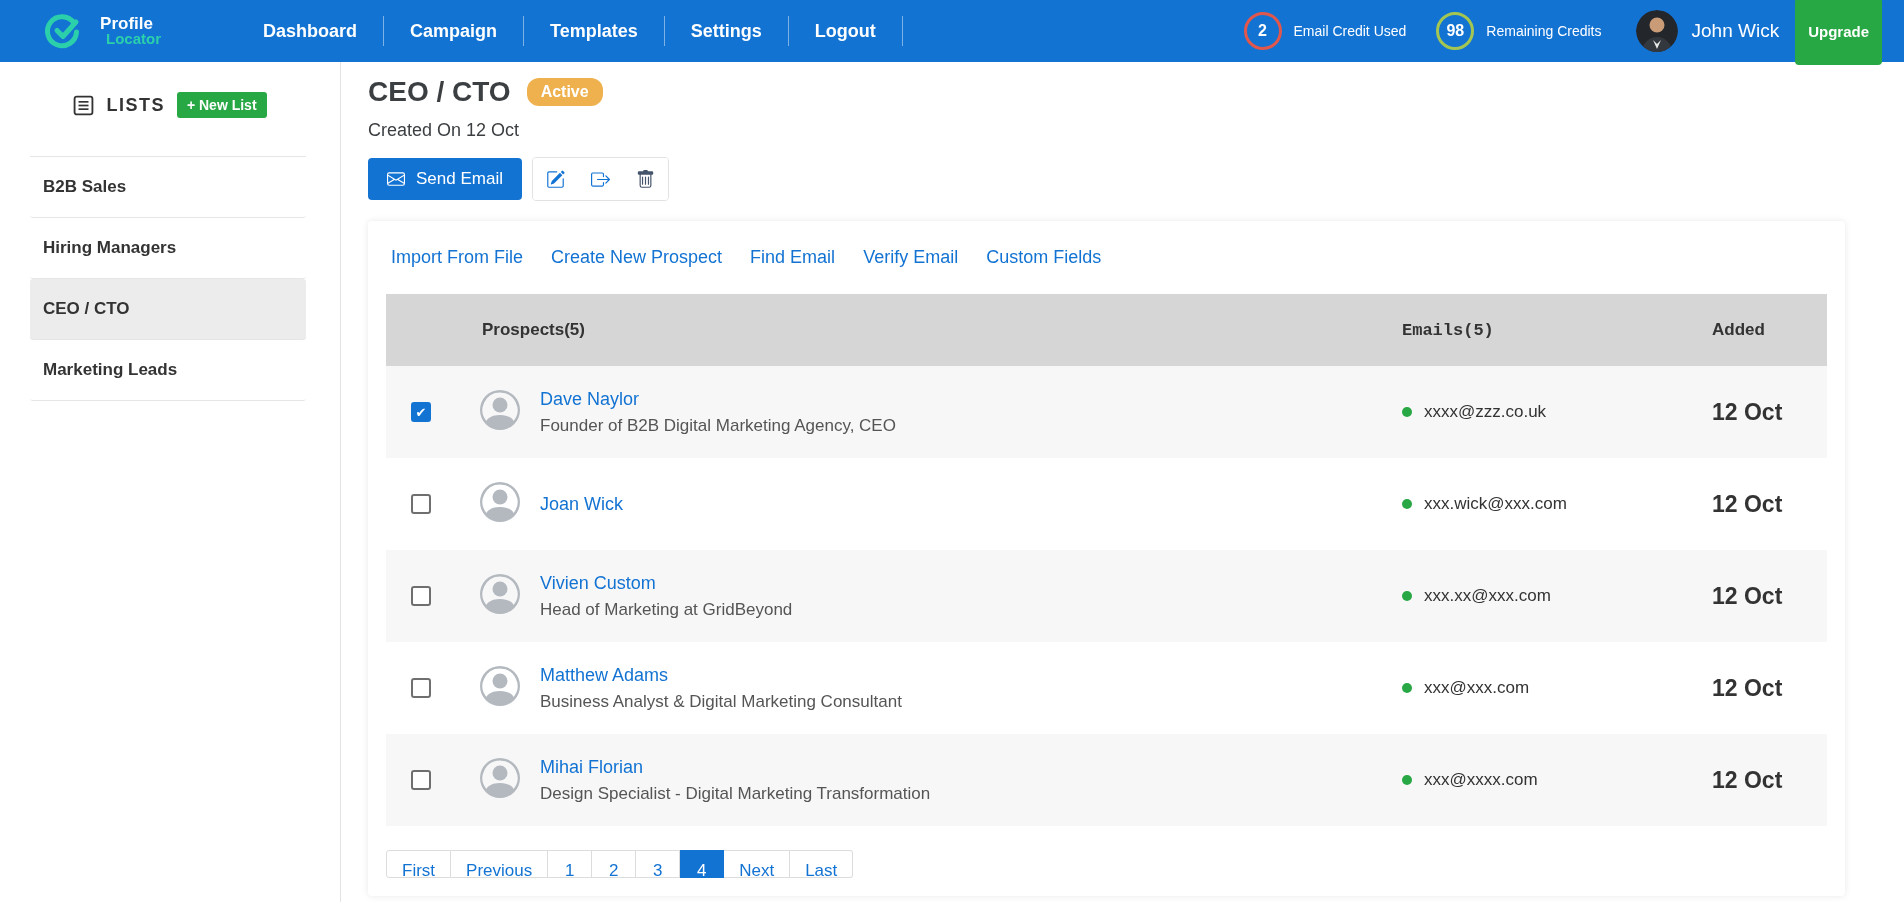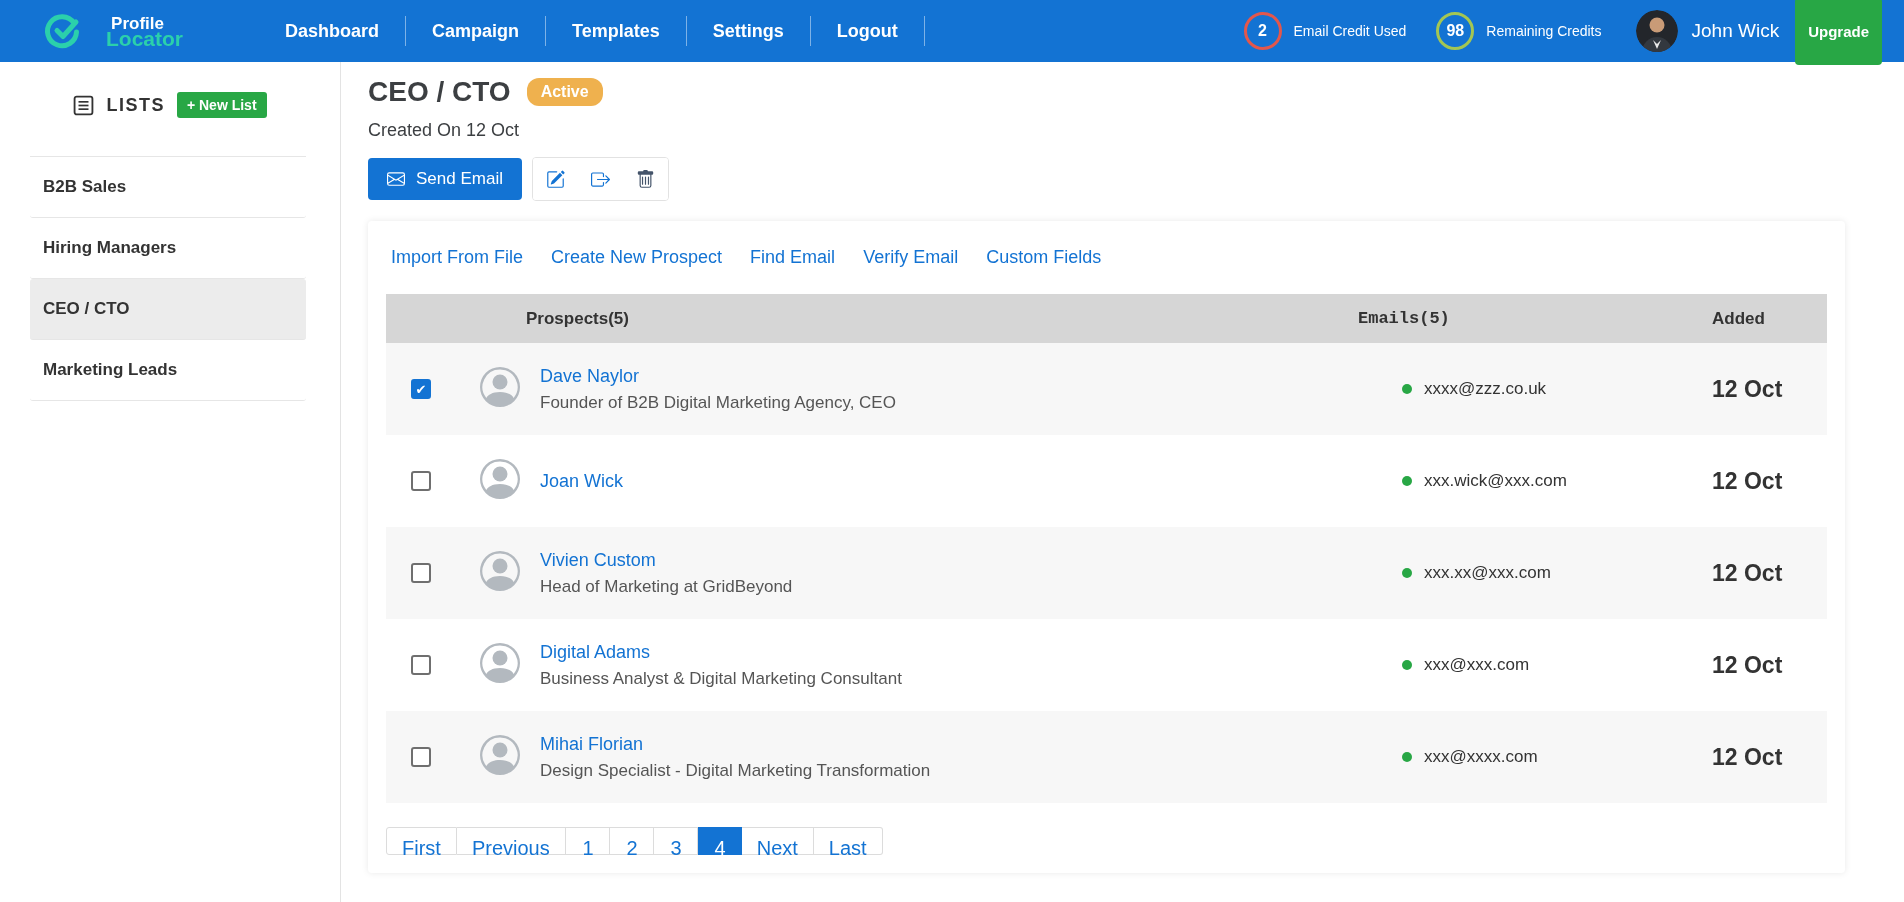"Locator" .brand-l2 { font-size: 21px -> 15px }
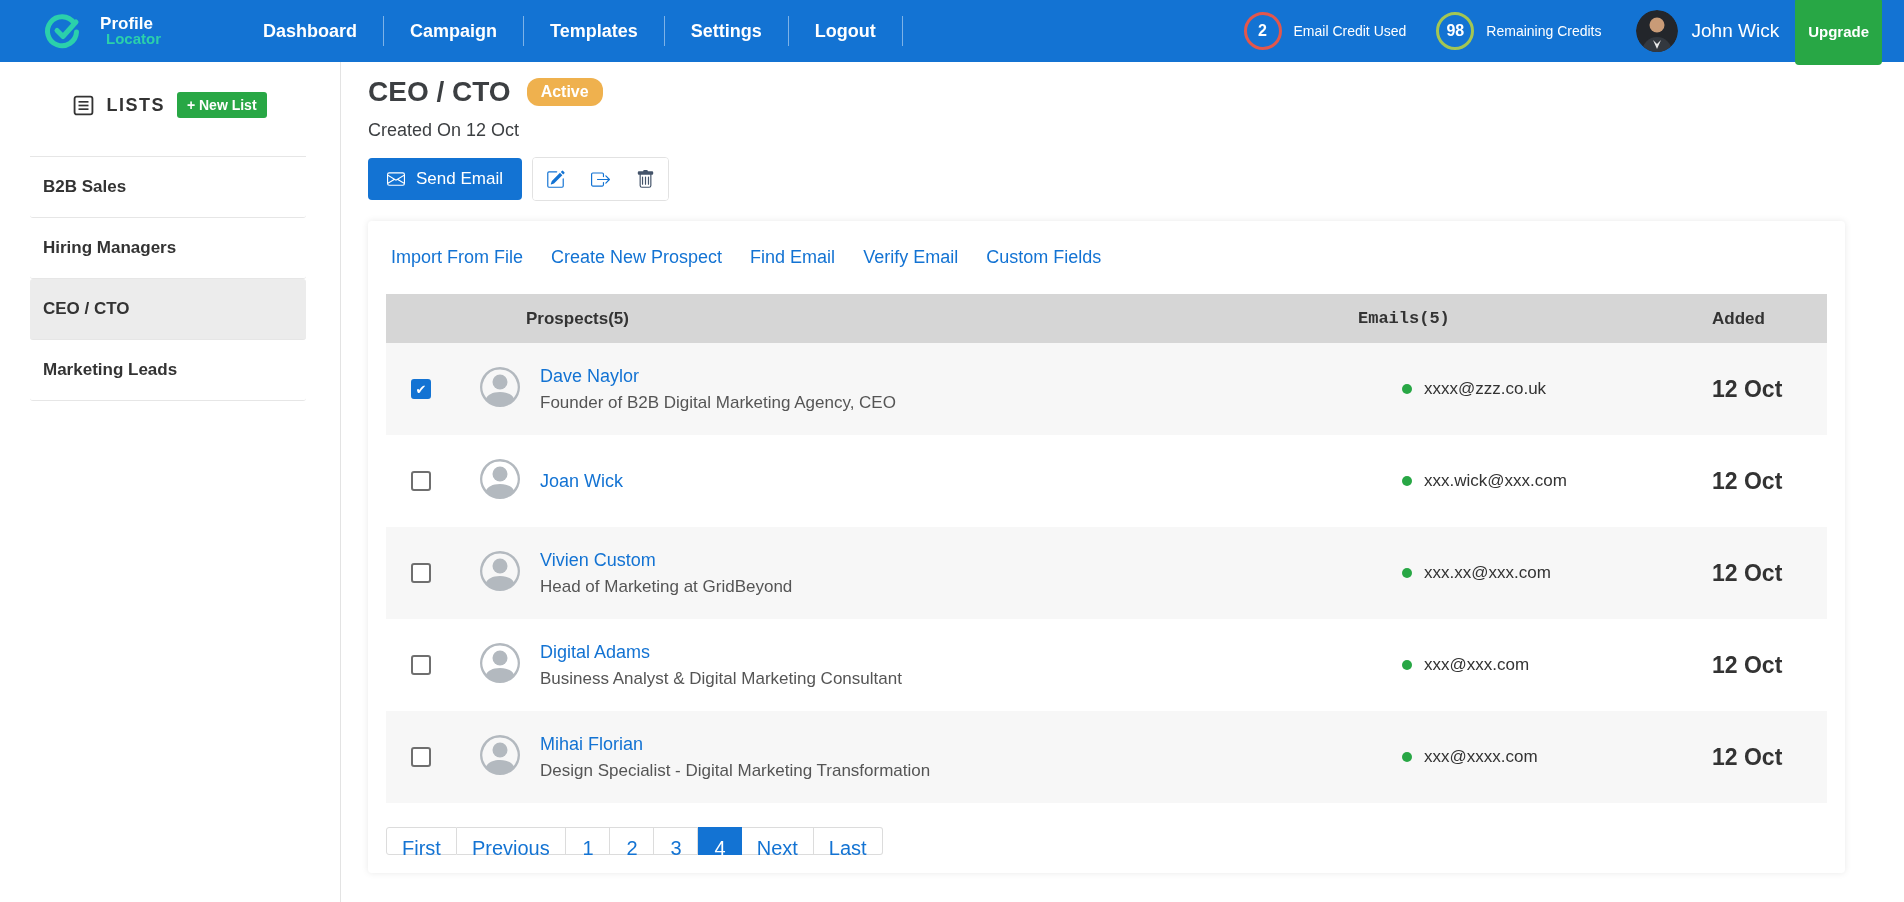"Prospects(5)" .thead { gap: 44px -> none; height: 49px -> 72px }
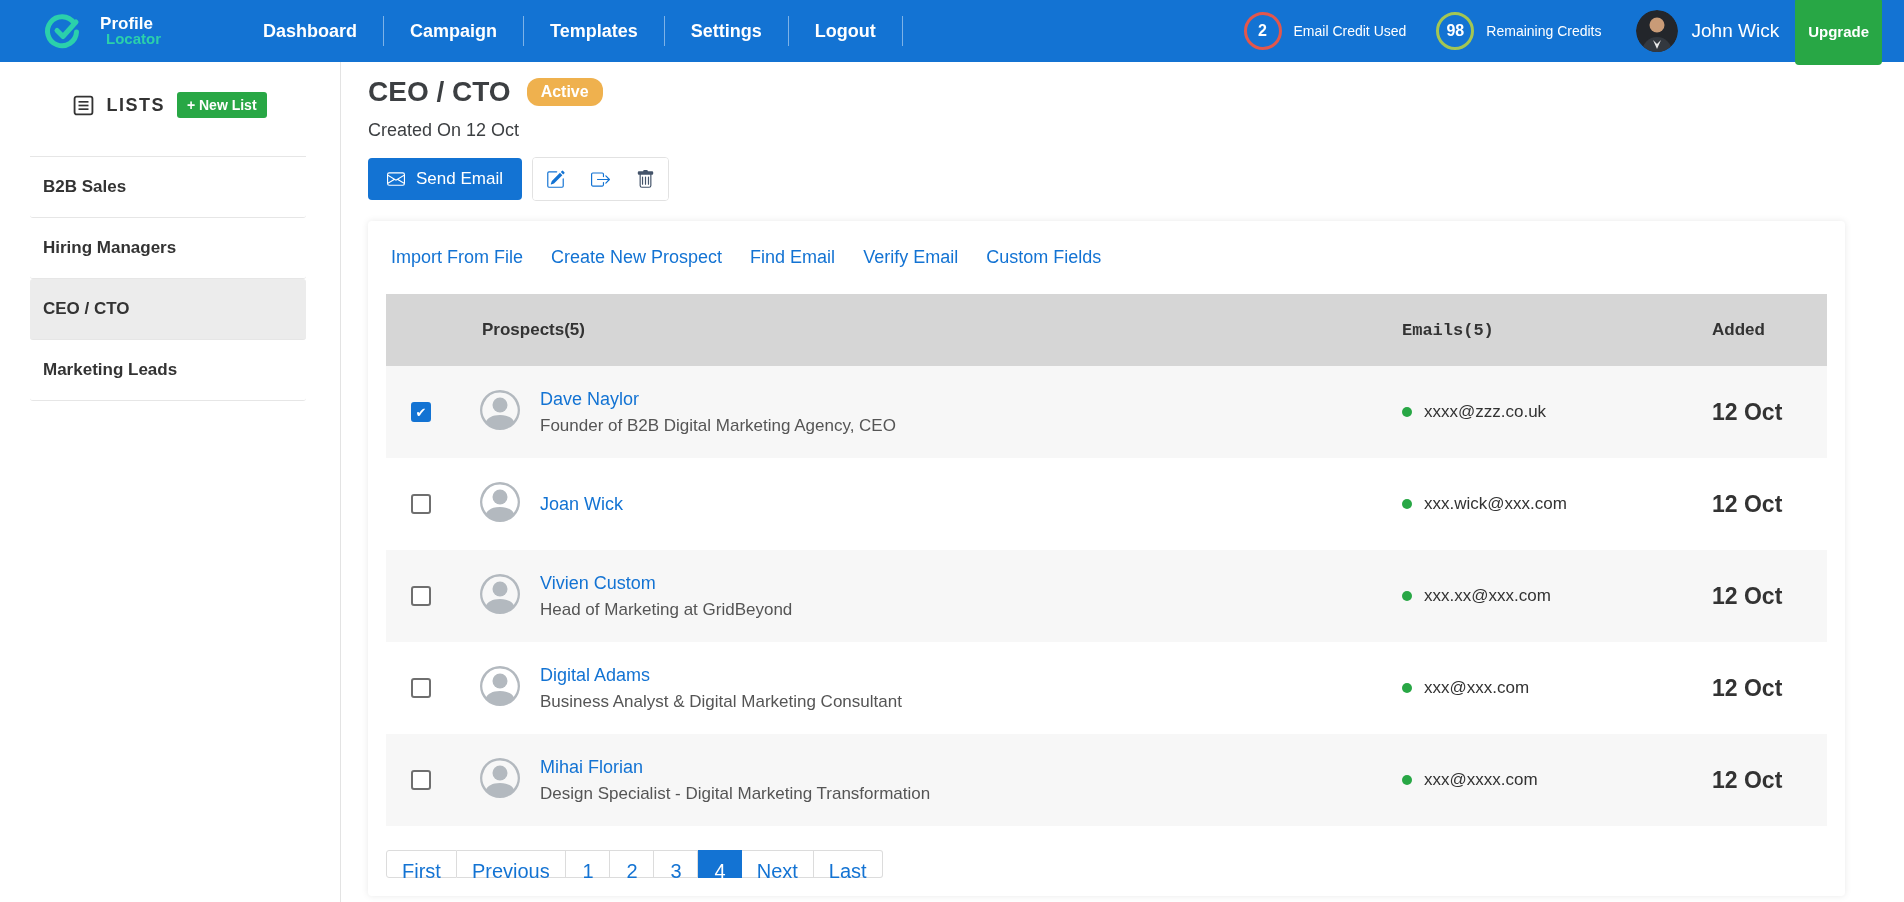"Digital Adams" a.prospect-name { text: Digital -> Matthew }
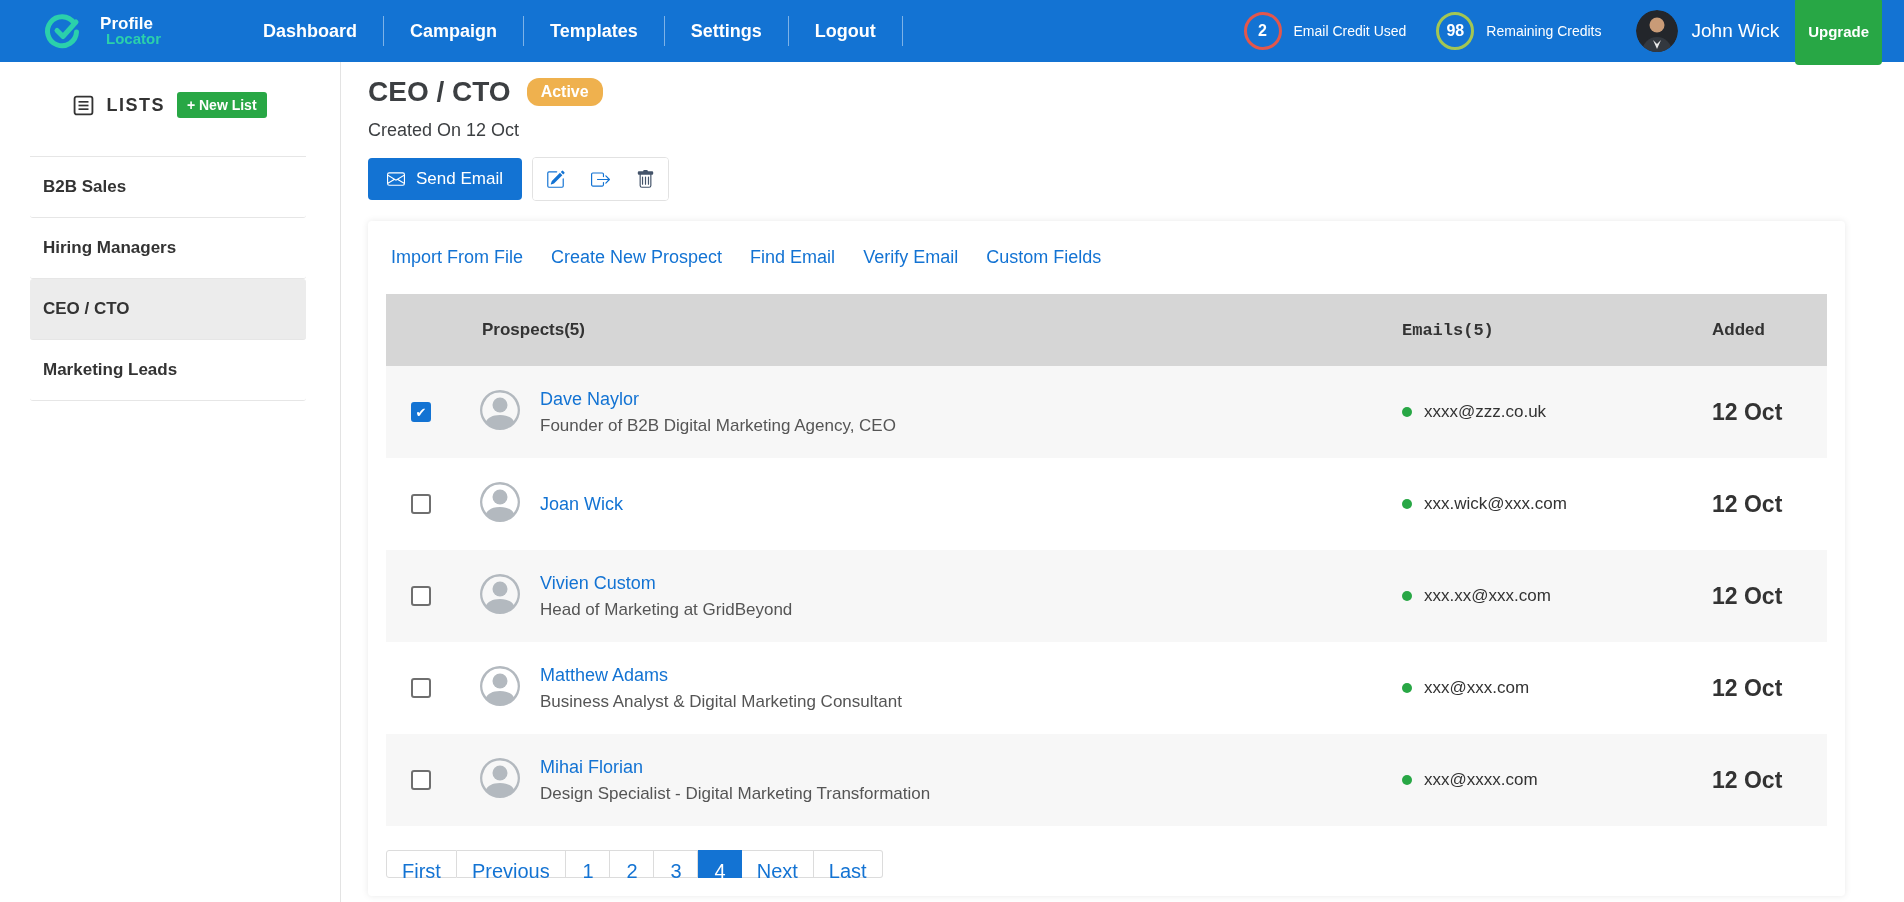"First" .page-btn { font-size: 20px -> 17px; text-align: right -> center }
